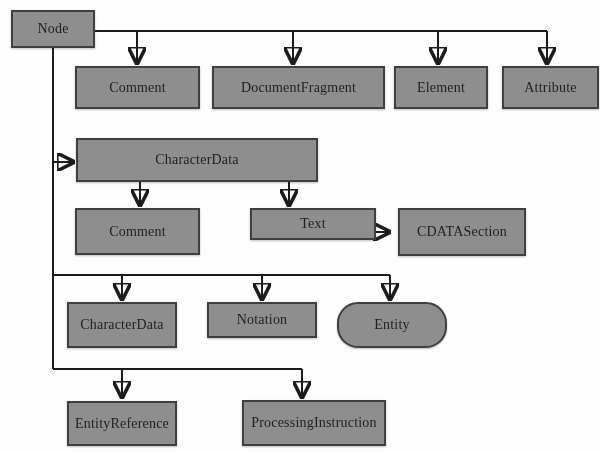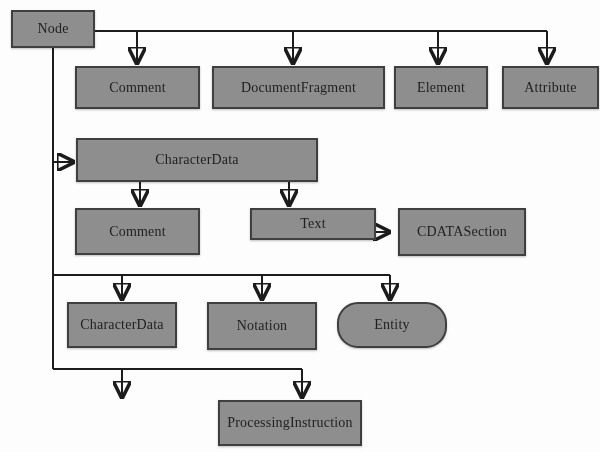"Notation" div.box { height: 48px -> 36px }
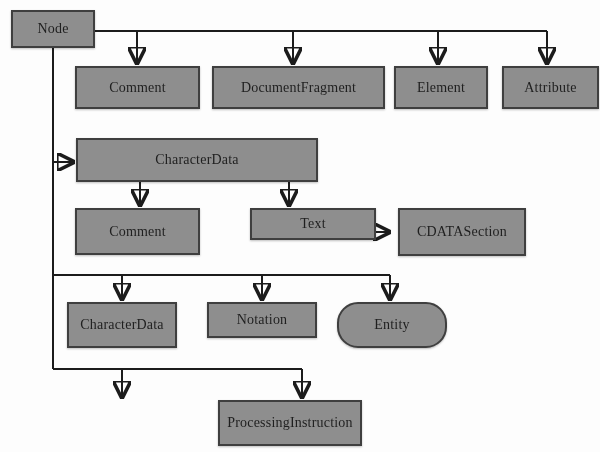"EntityReference" div.box { html: none -> <div> <span>EntityReference</span> </div> }
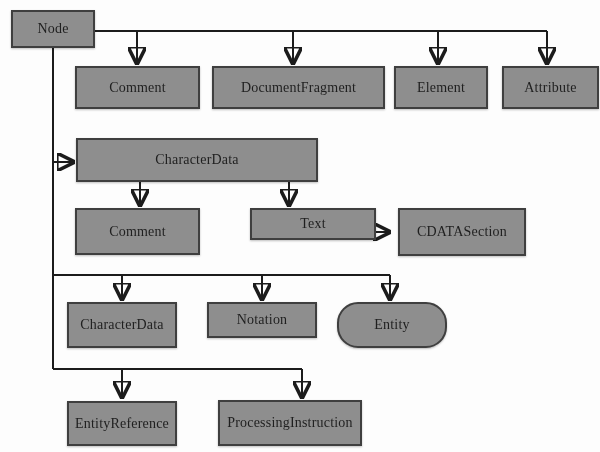"ProcessingInstruction" div.box { left: 218px -> 242px }
